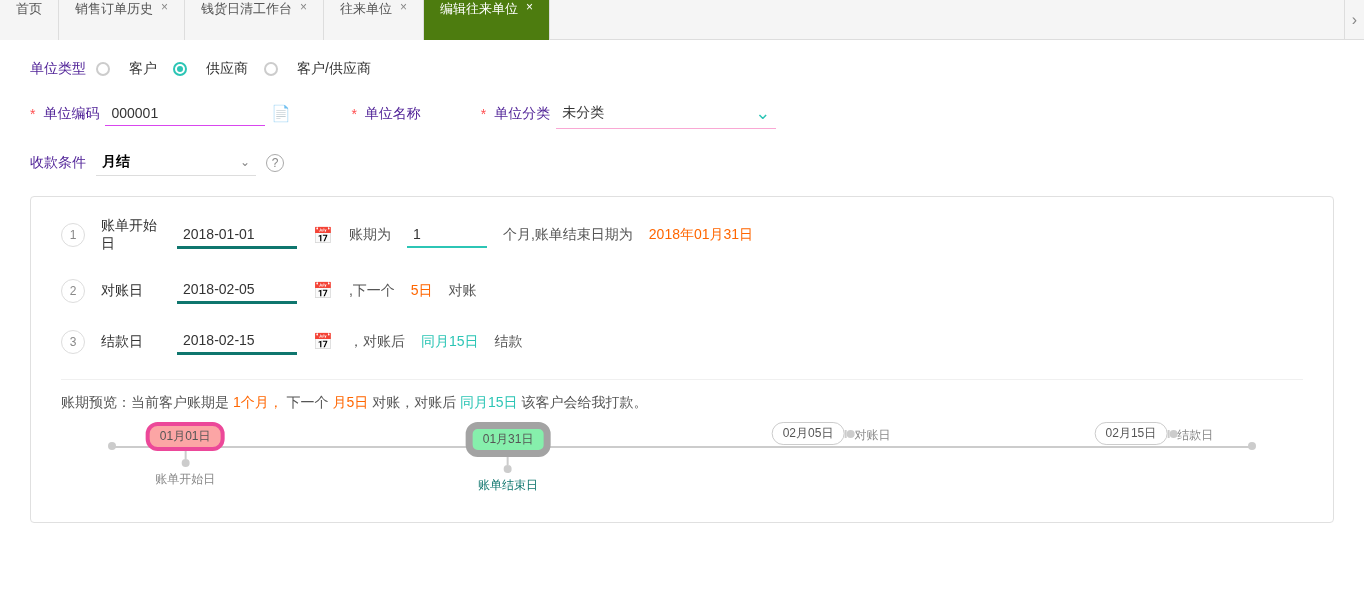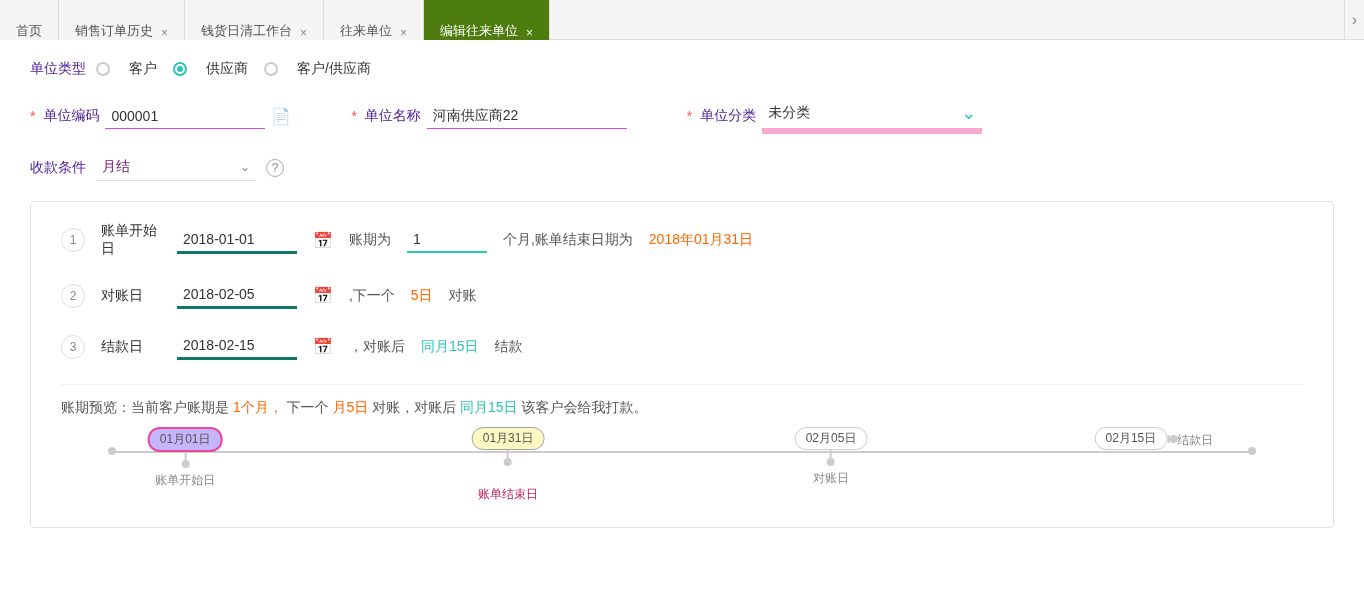"首页" .tab-item { align-items: flex-end -> flex-start }
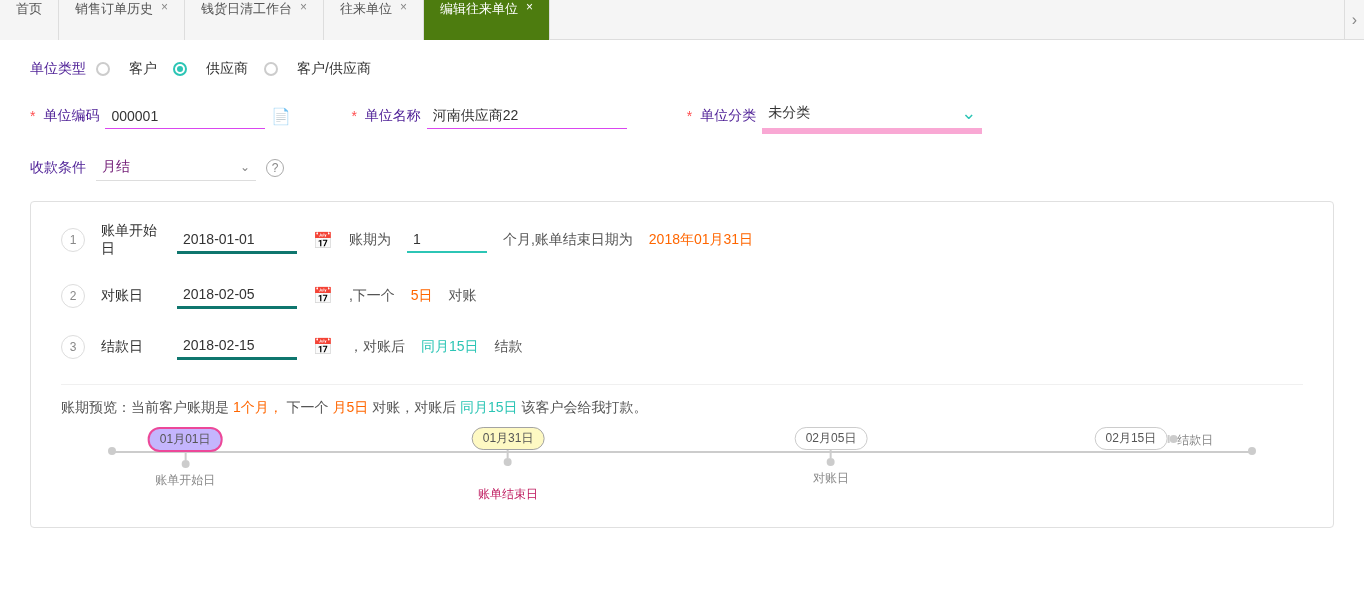"河南供应商22" input.input-field { html: <input> -> none }
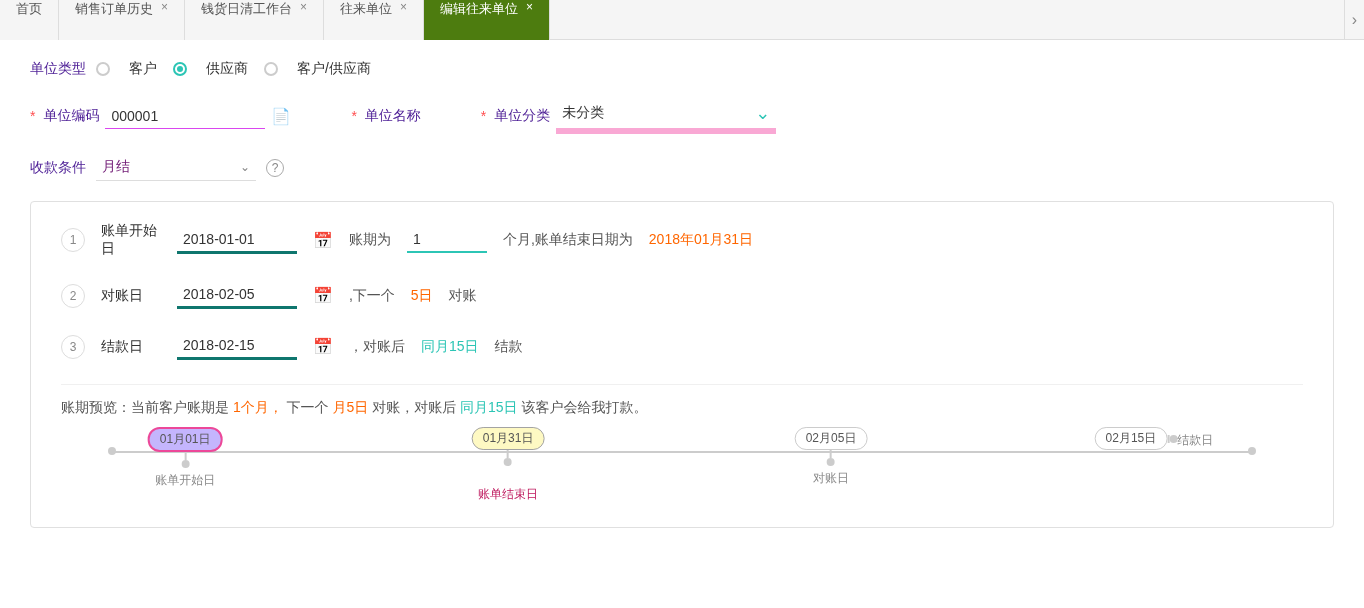"未分类" .large-dropdown { border-bottom: 6px solid #f9a8d4 -> 1px solid #f9a8d4 }
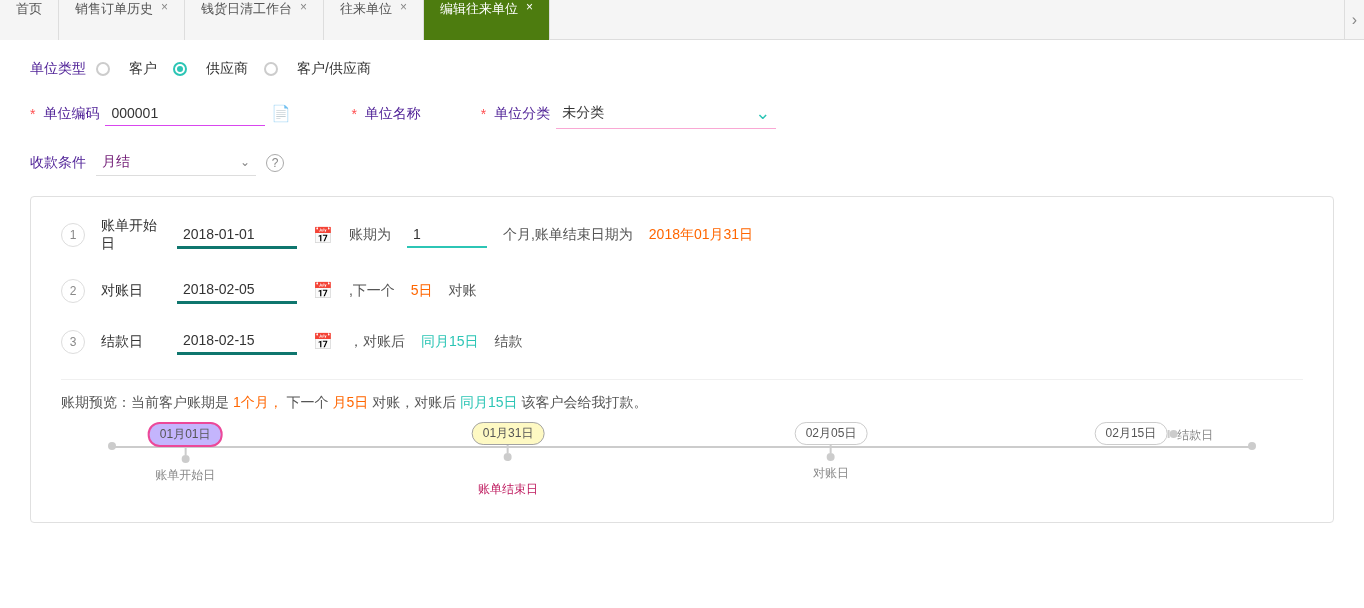"月结" .dropdown-value { color: #701a75 -> #000000; font-weight: none -> bold }
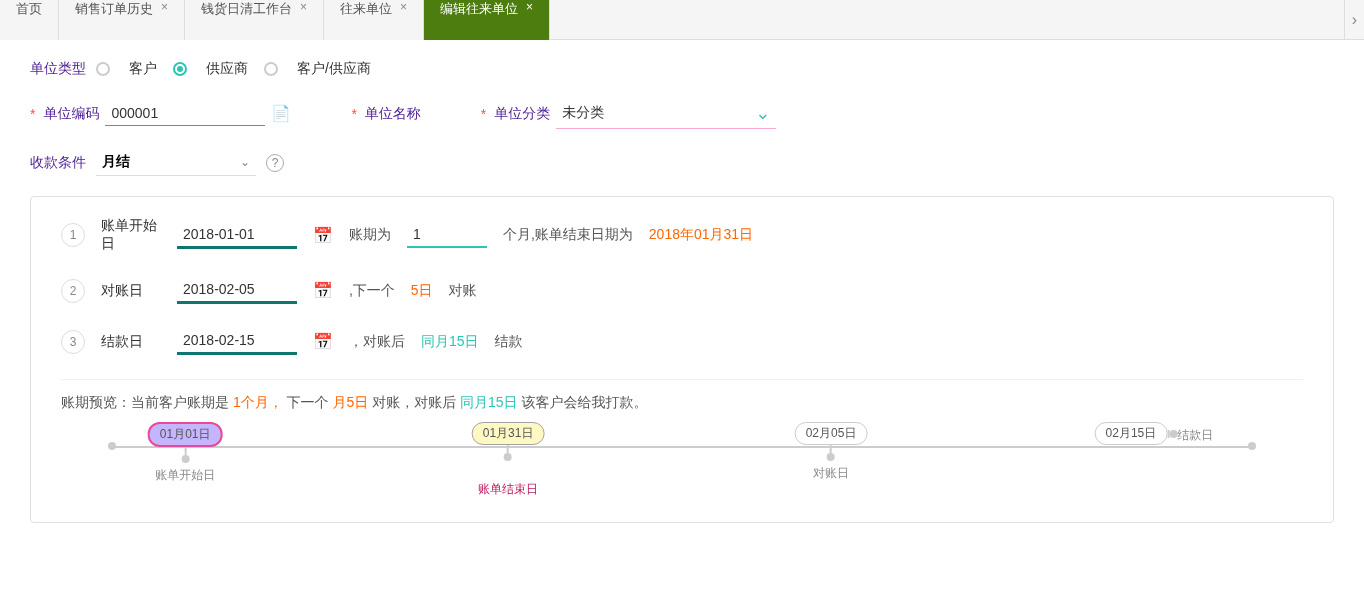"01月01日" div { background: #c4b5fd -> #fca5a5; border: 2px solid #ec4899 -> 4px solid #ec4899 }
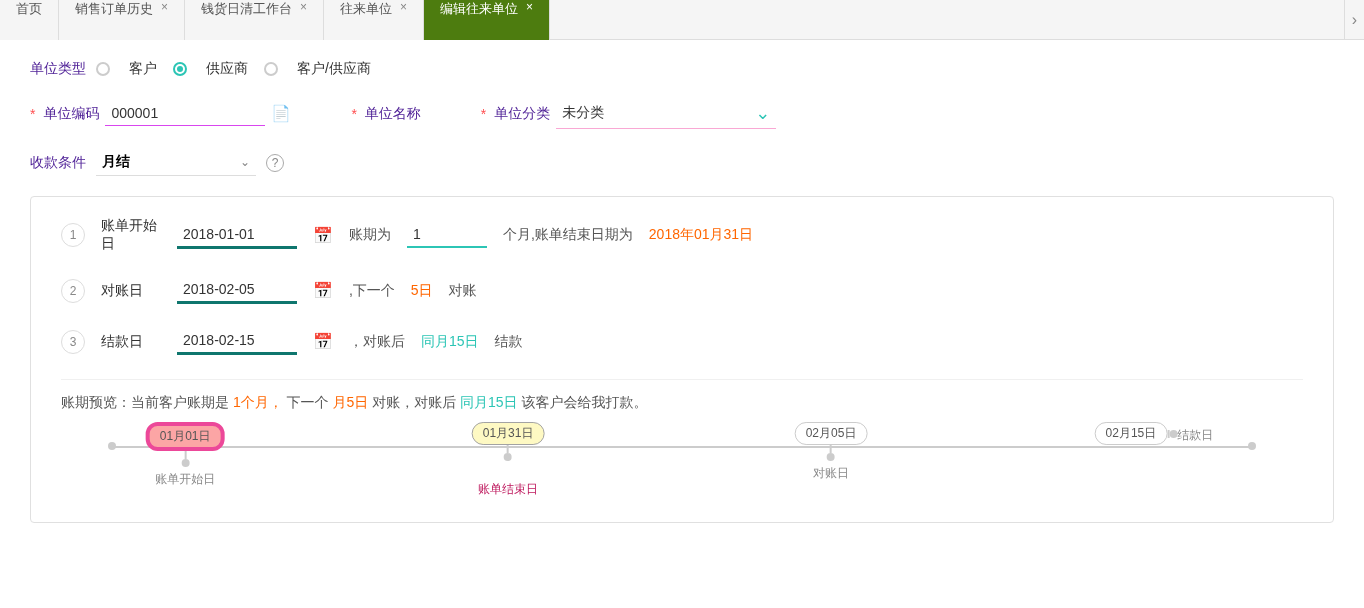"01月31日" div { background: #fef9c3 -> #86efac; border: 1px solid #a3a3a3 -> 7px solid #a3a3a3 }
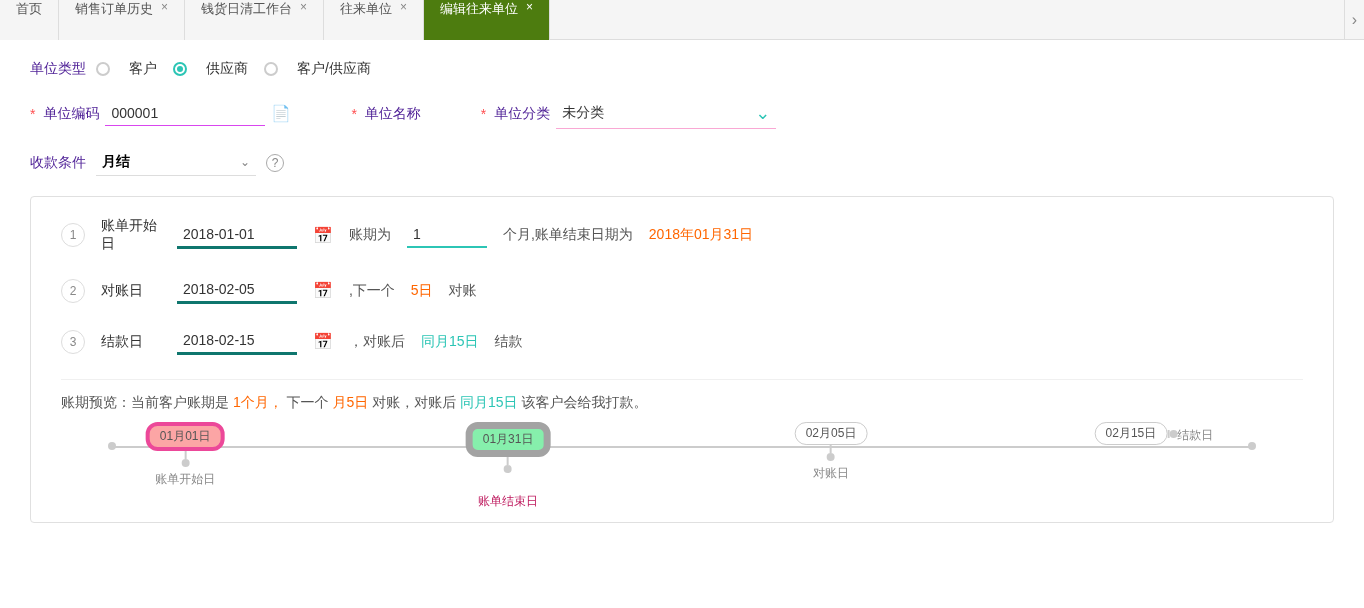"02月05日" div { flex-direction: column -> row }
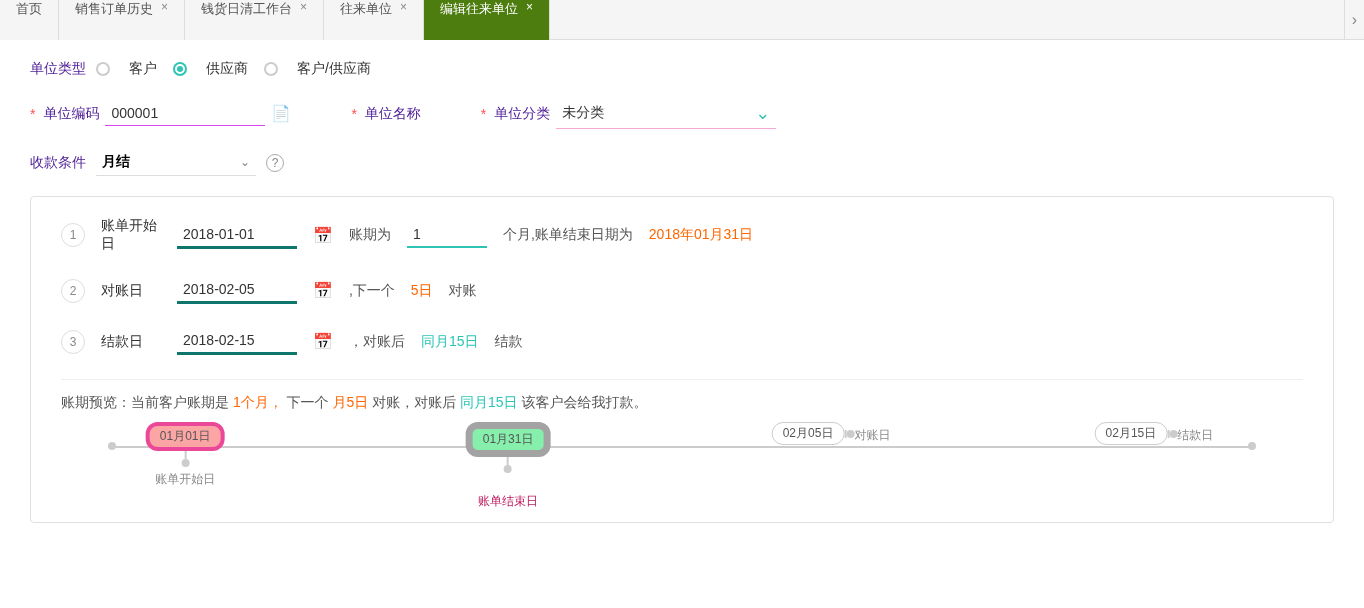"账单结束日" div { color: #be185d -> #0f766e; margin-top: 20px -> 4px }
